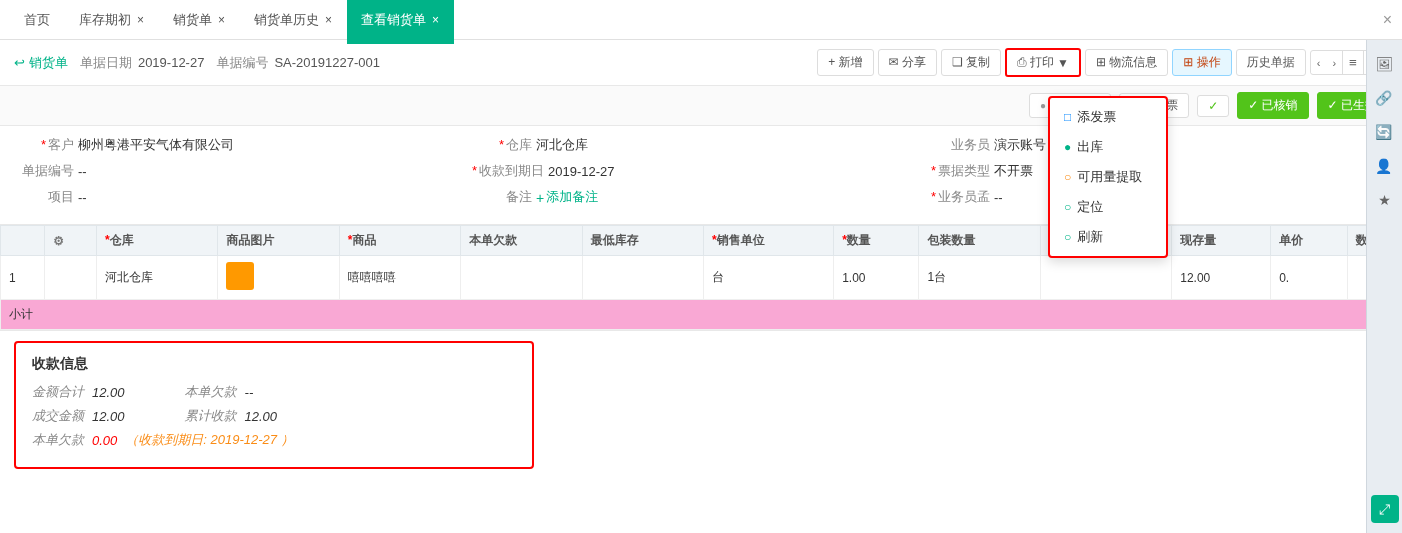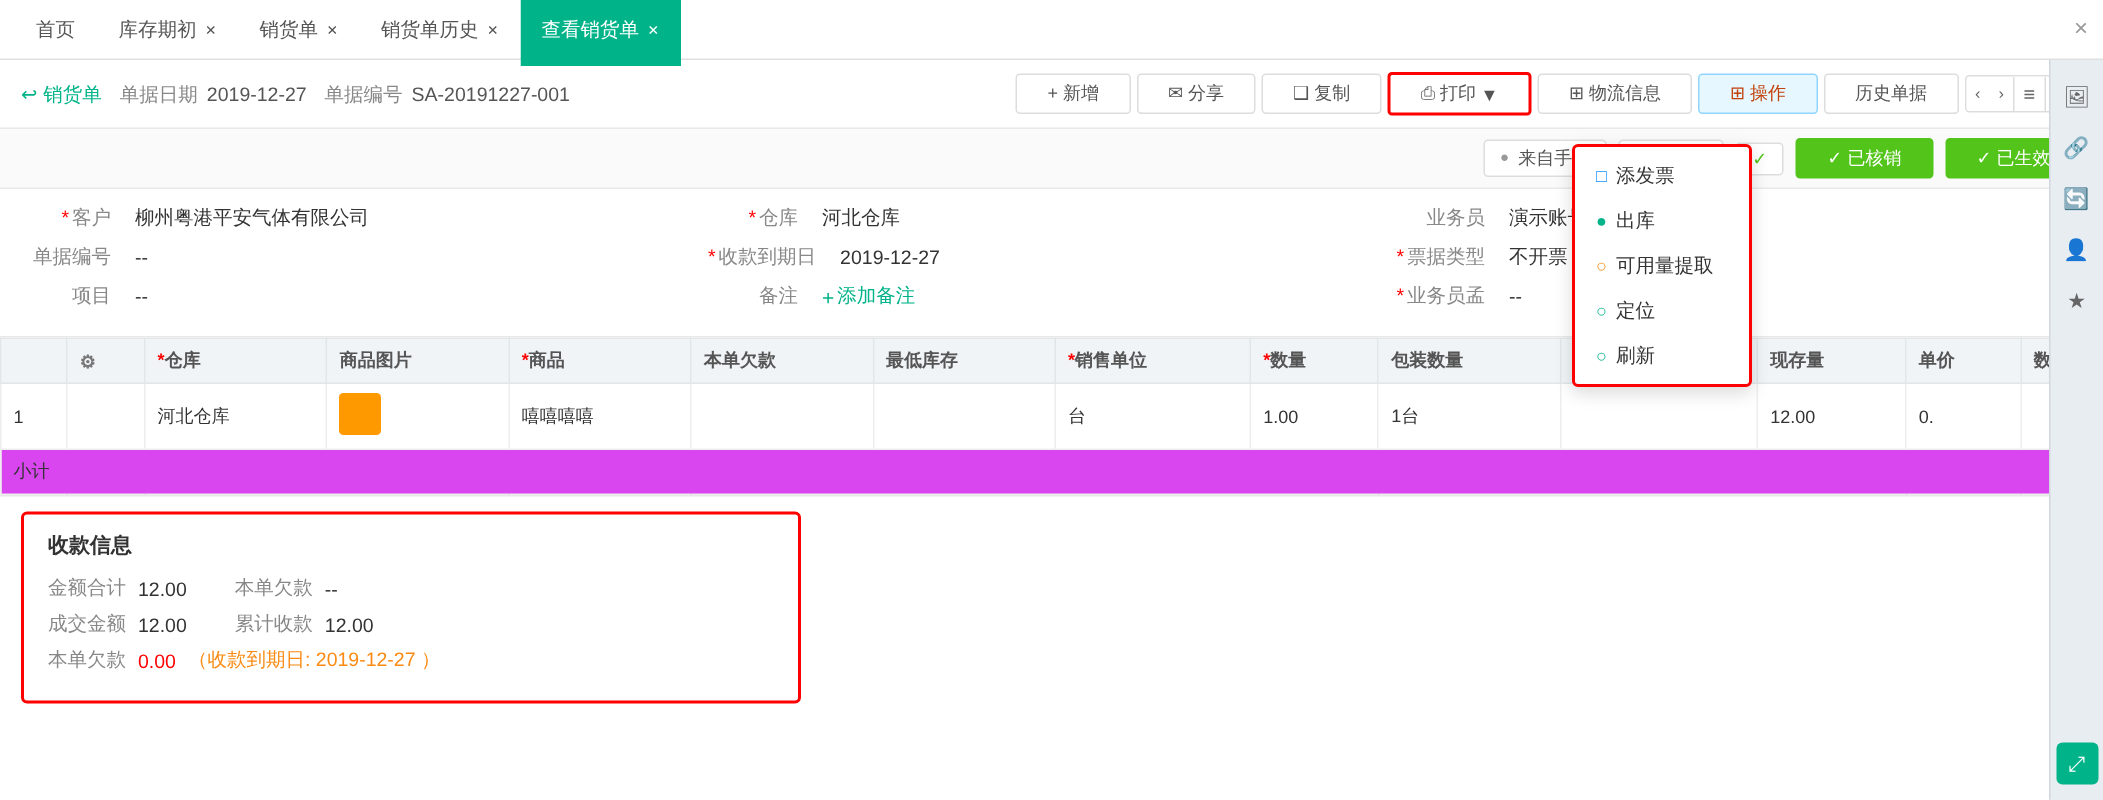"+ 新增" .btn { padding: 4px 20px -> 4px 10px }
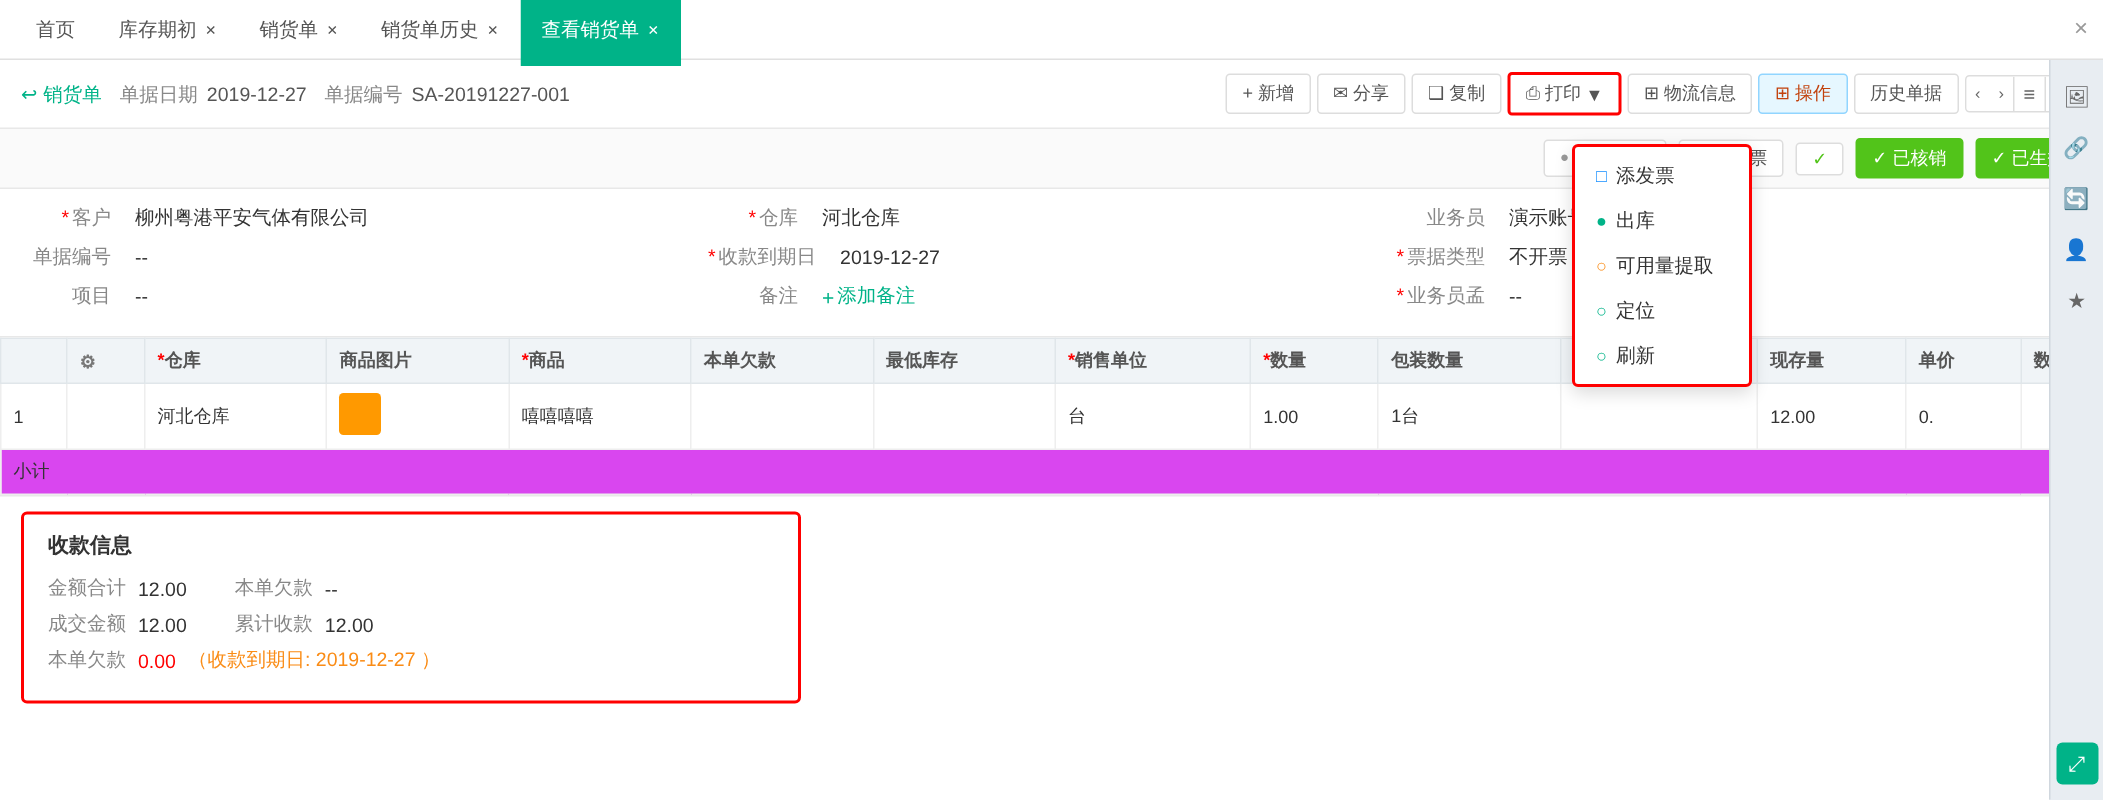"客户" .form-field { gap: 16px -> 4px }
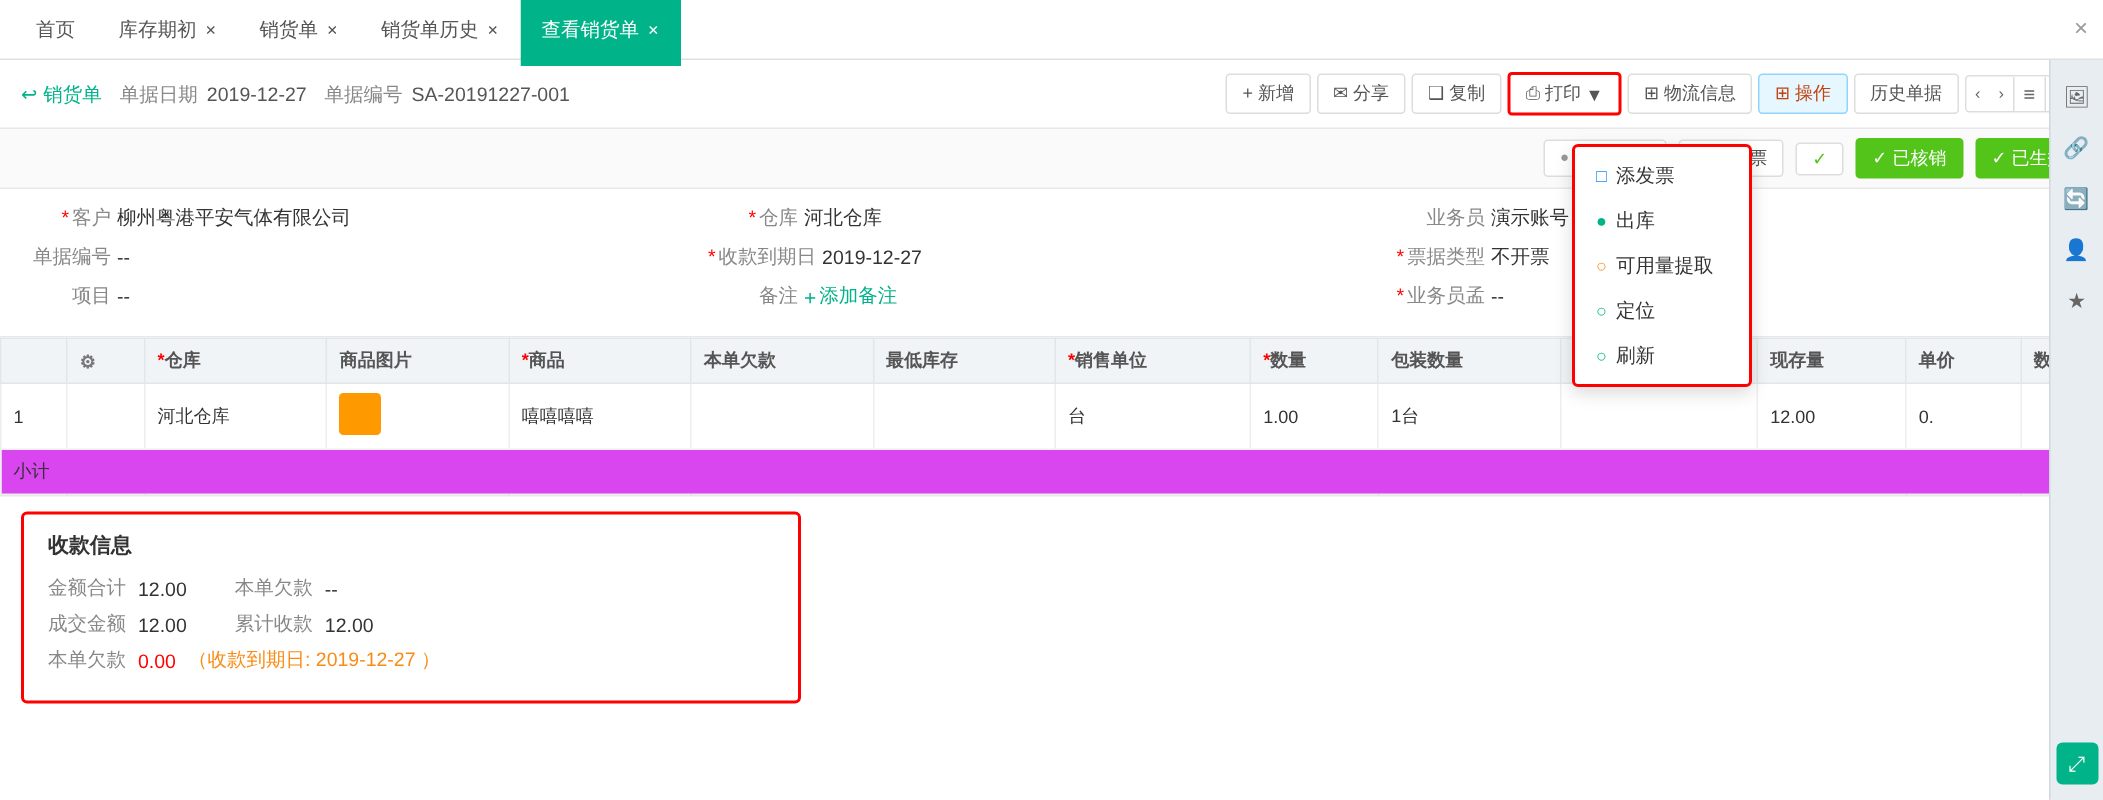"小计" tr.subtotal td { background: #d946ef -> #f9a8d4 }
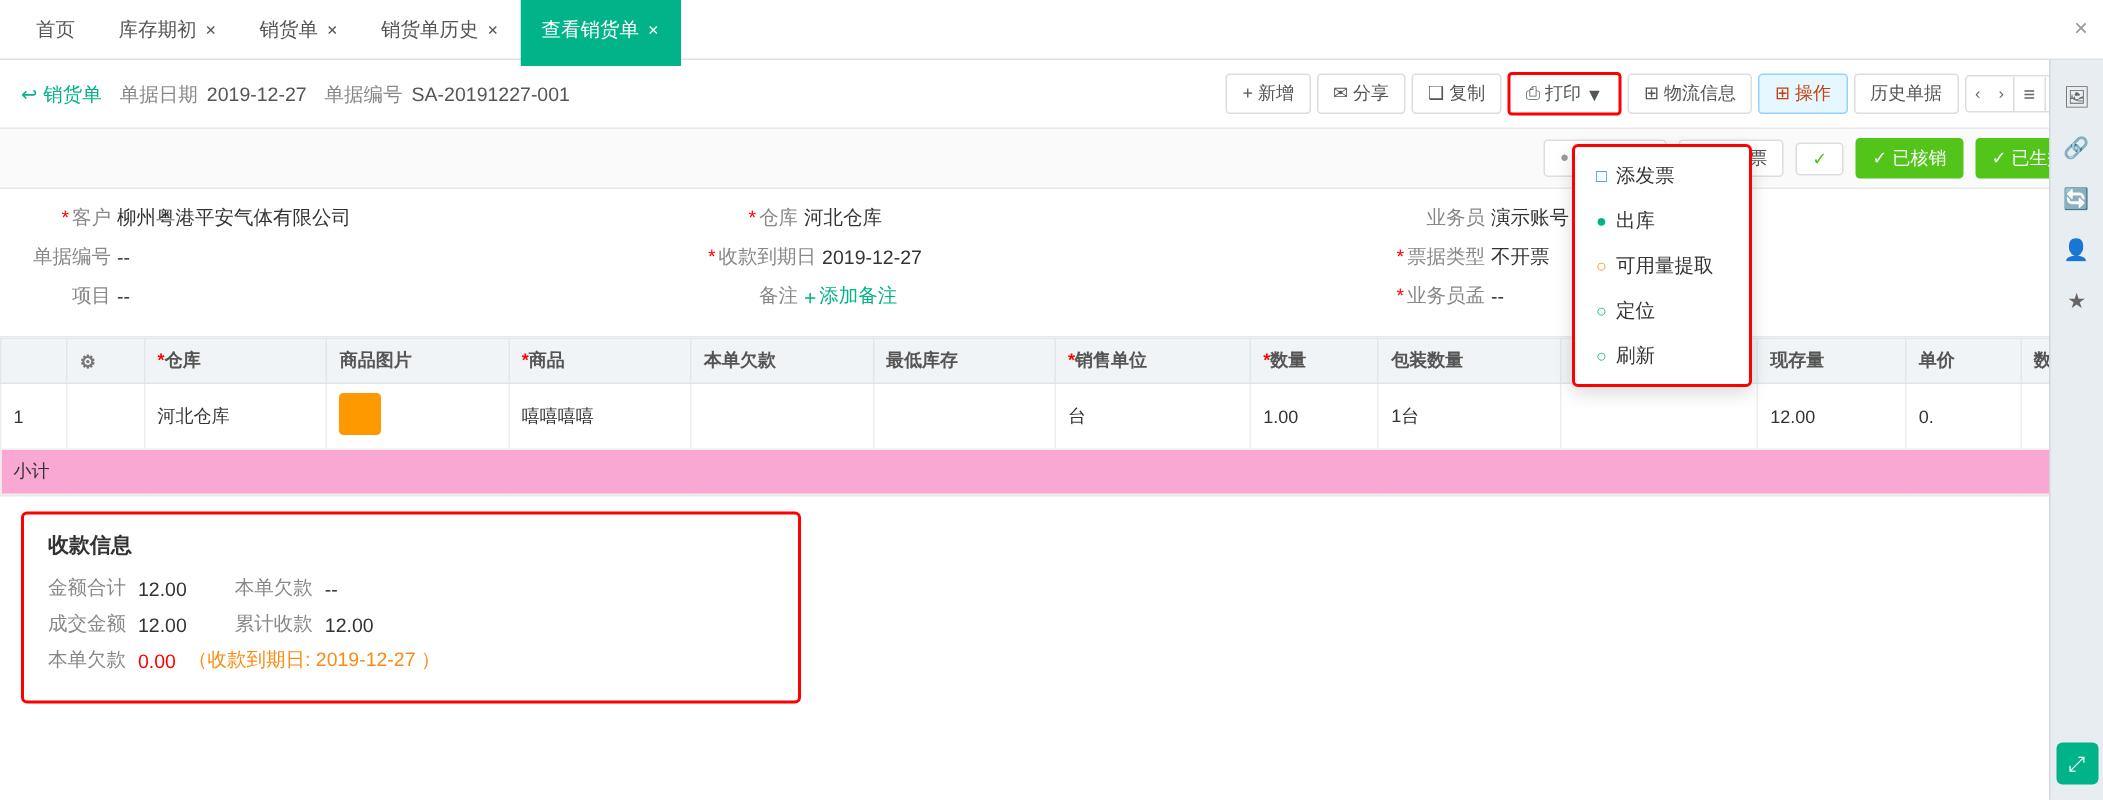"金额合计" .payment-row { font-style: none -> italic; gap: 32px -> 60px }
